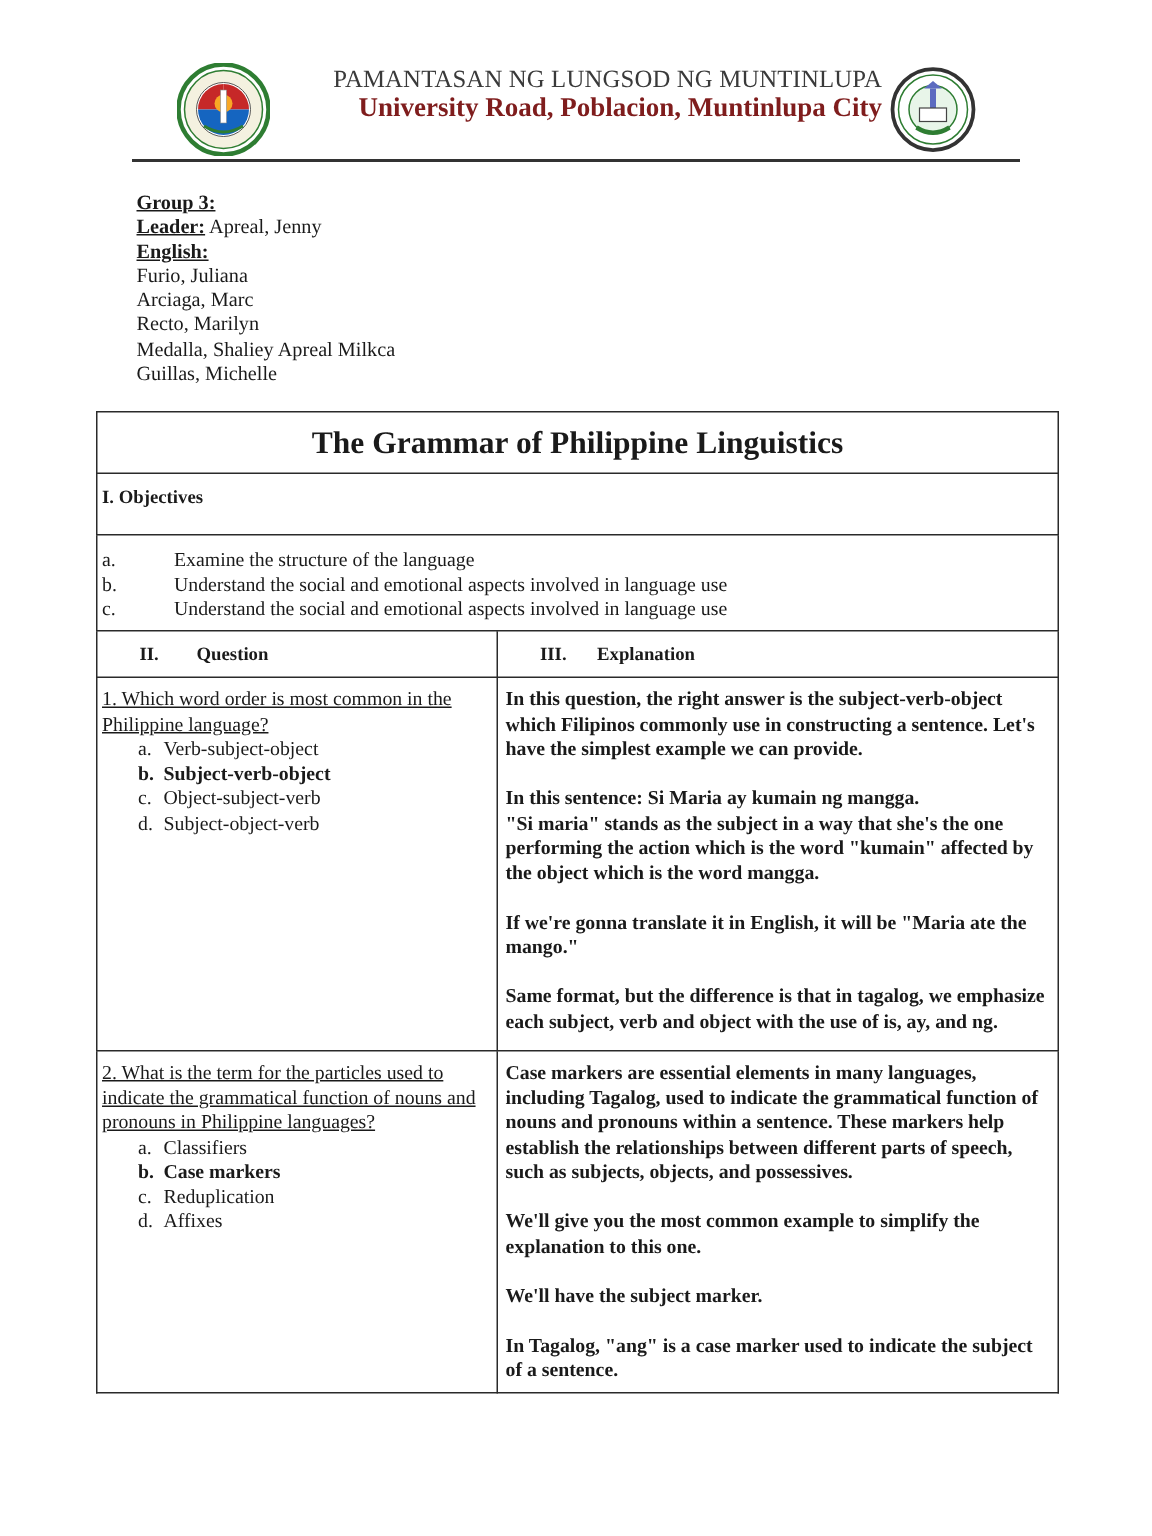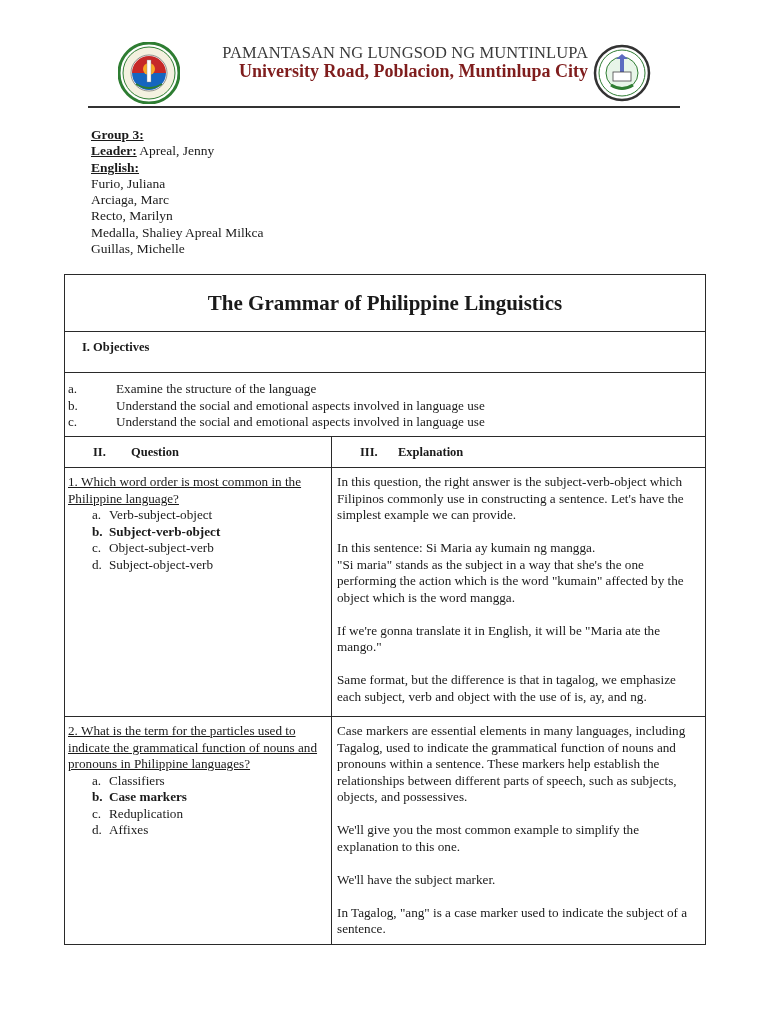"The Grammar of Philippine Linguistics" .title-cell { height: 57px -> 41px }
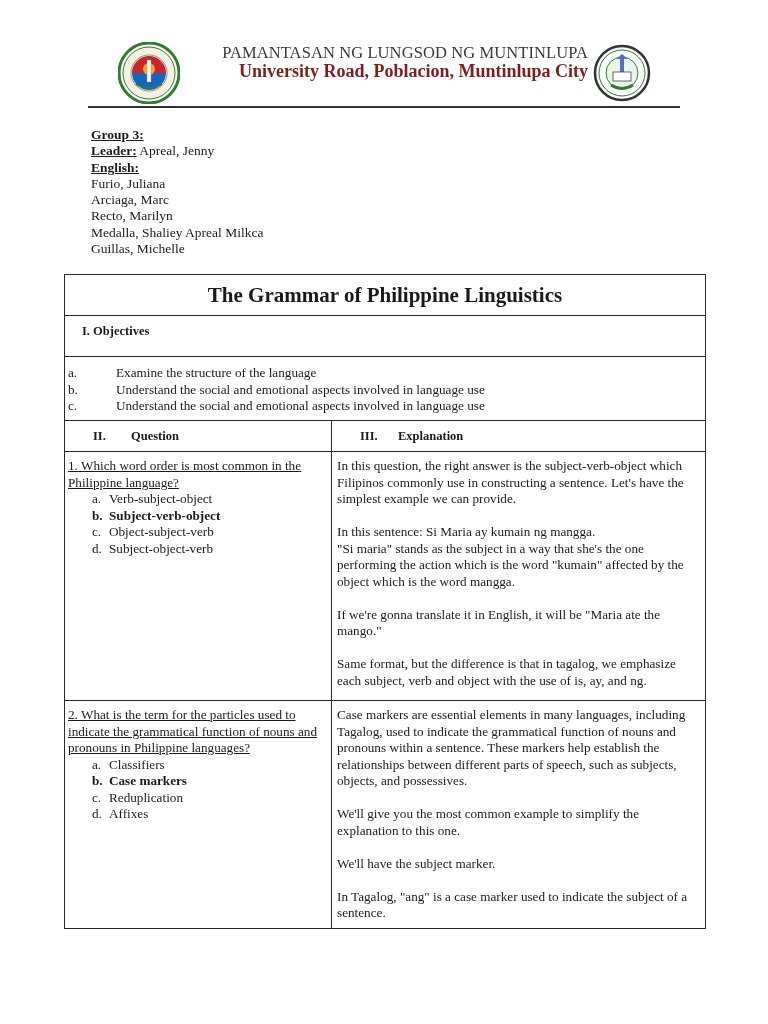"I. Objectives" .obj-head { padding: 7px 17px -> 7px 3px }
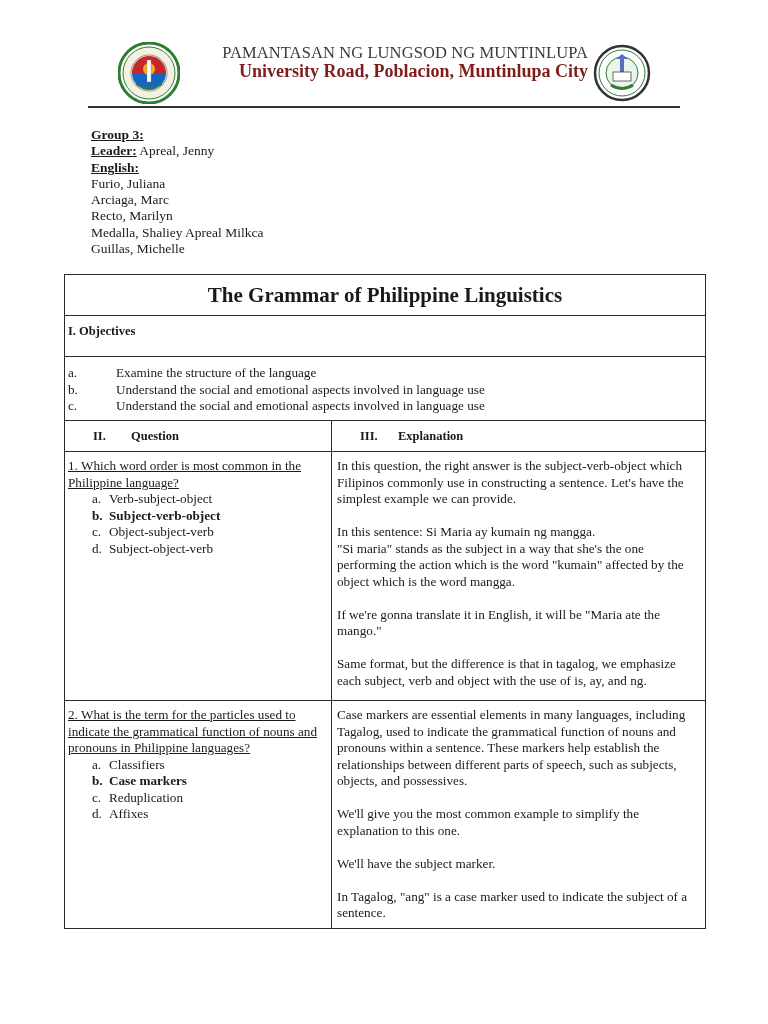"In this question, the right" .e-para { font-weight: none -> bold }
